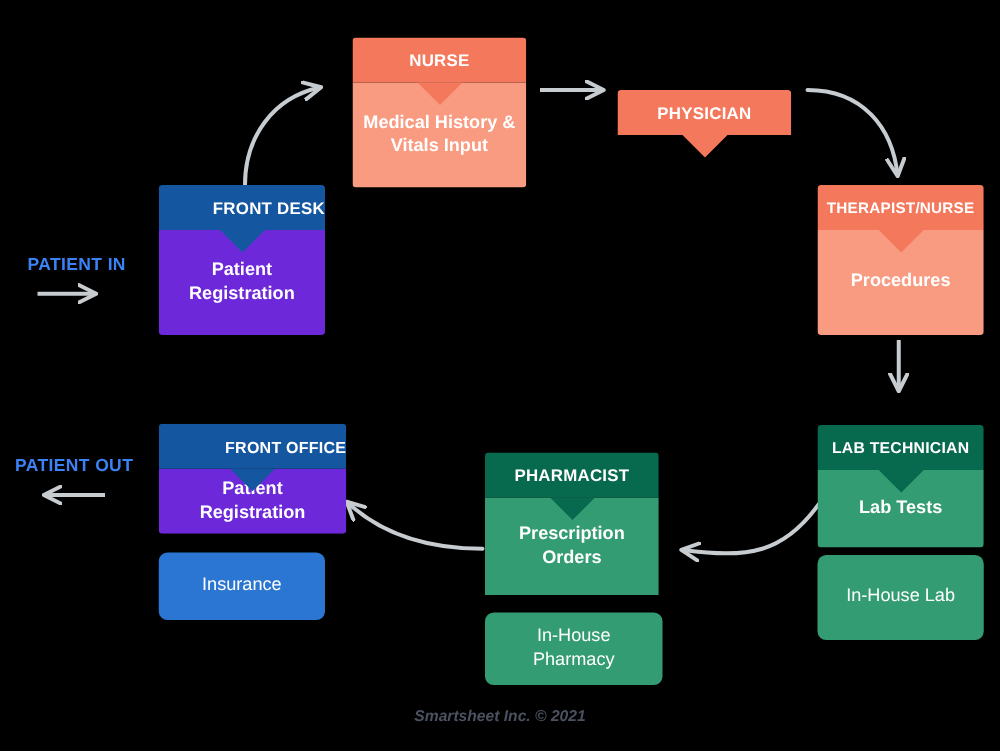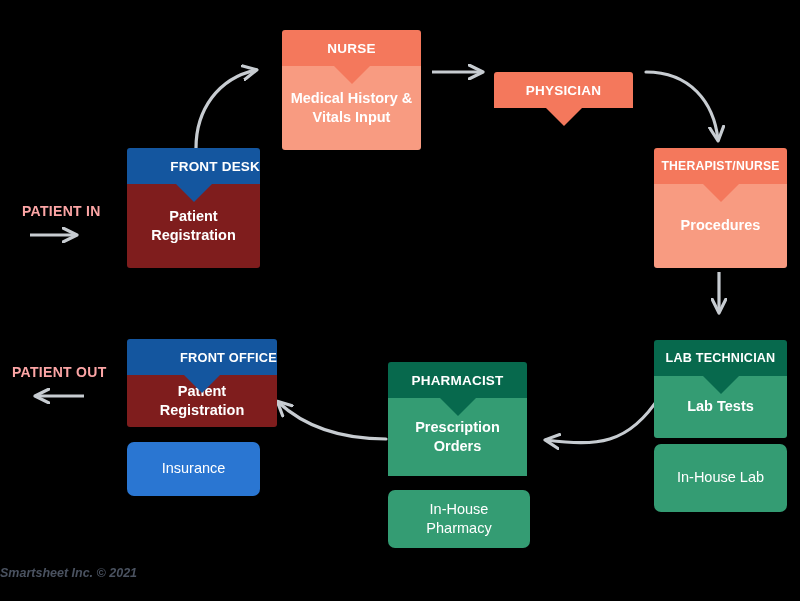"PATIENT IN" .flow-label { color: #fca5a5 -> #3b82f6 }
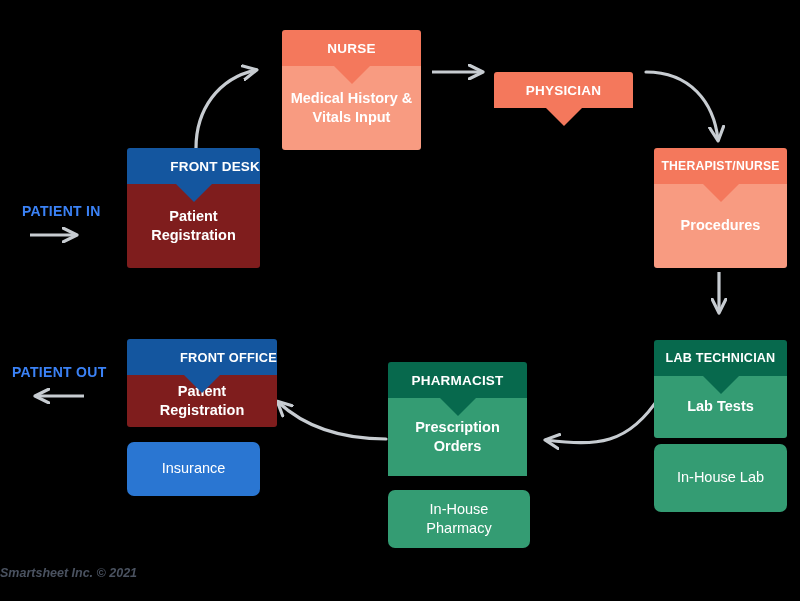"Patient Registration" .blue .node-body { background: #7f1d1d -> #6d28d9 }
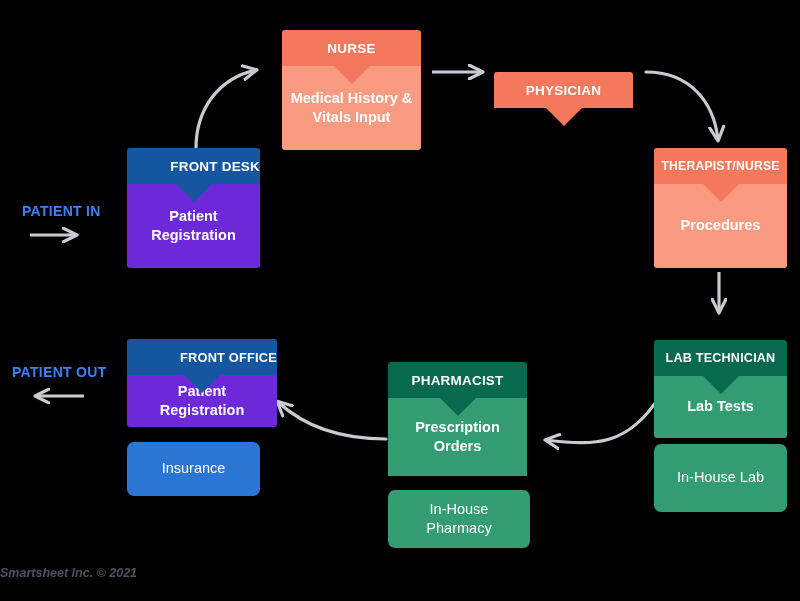"Smartsheet Inc. © 2021" .footer { text-align: left -> center }
